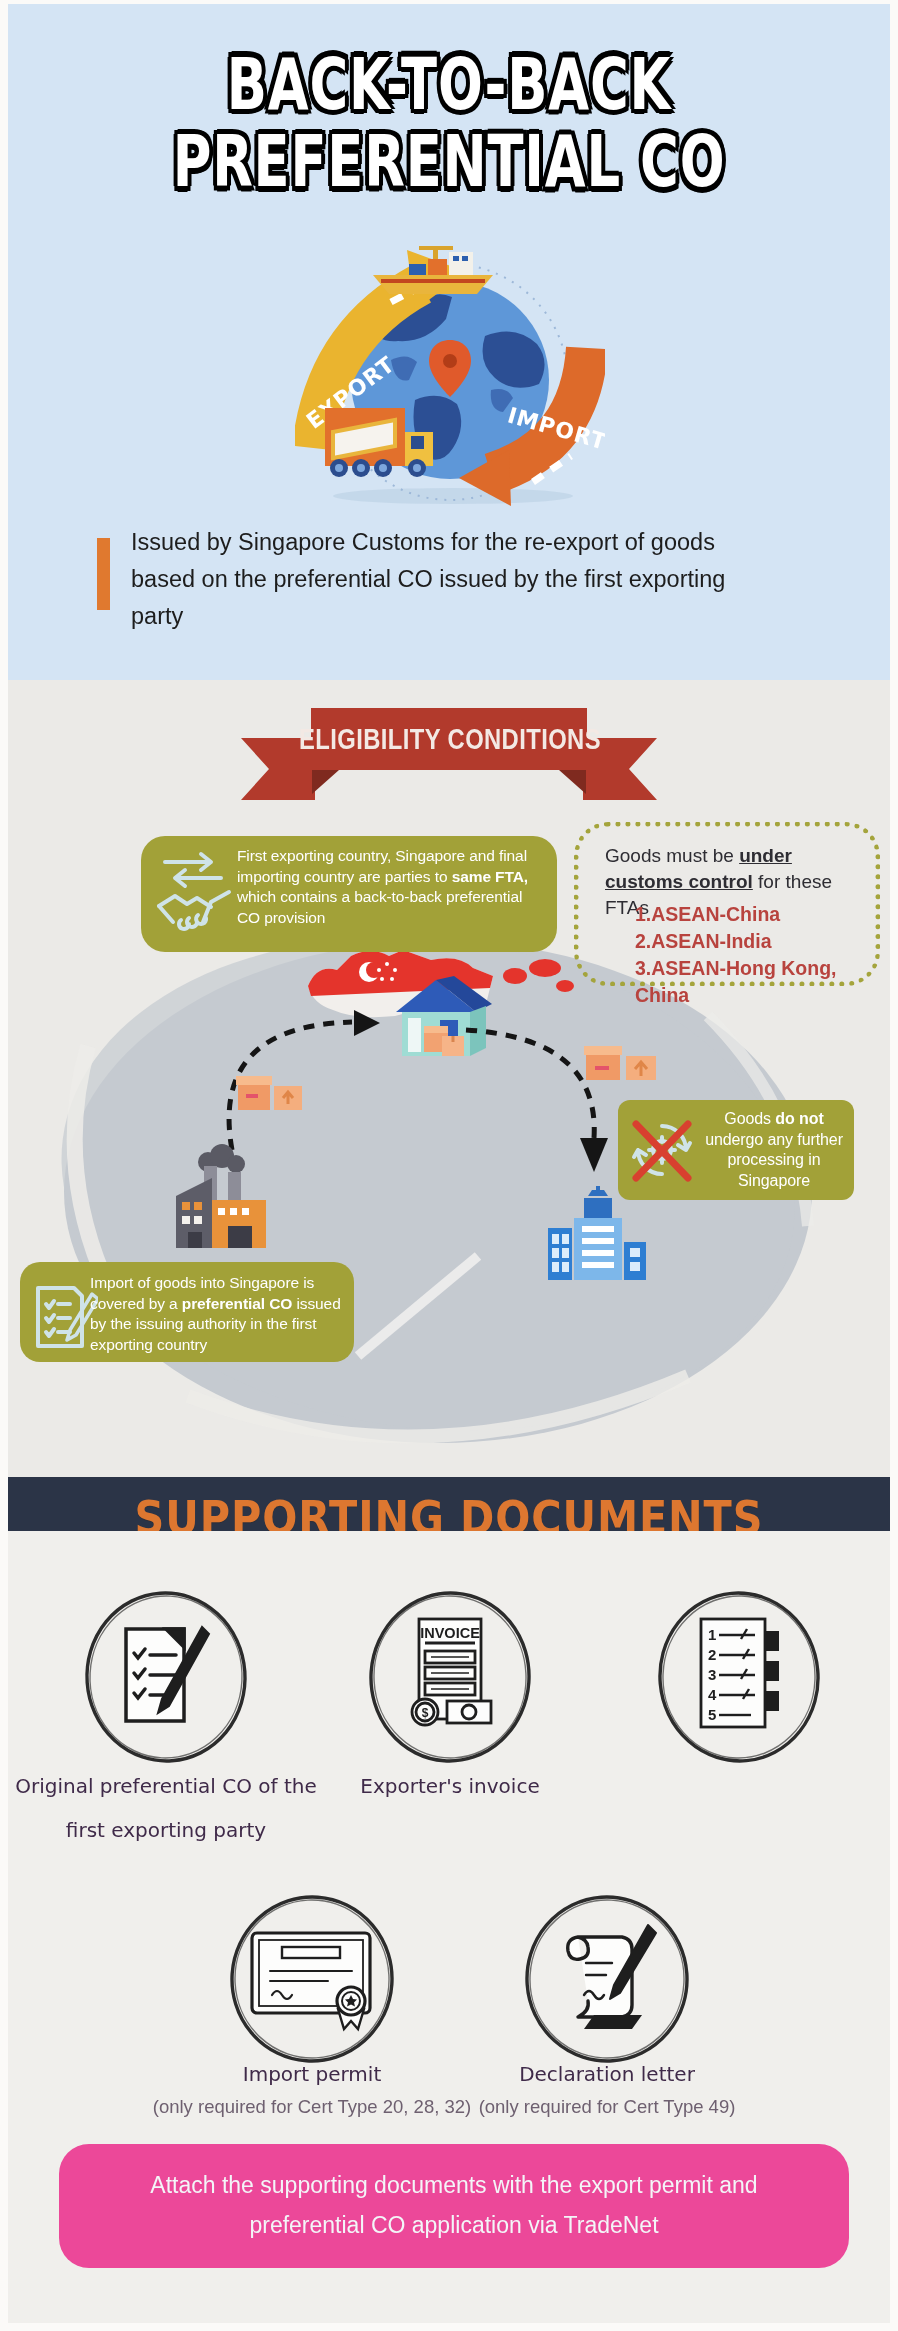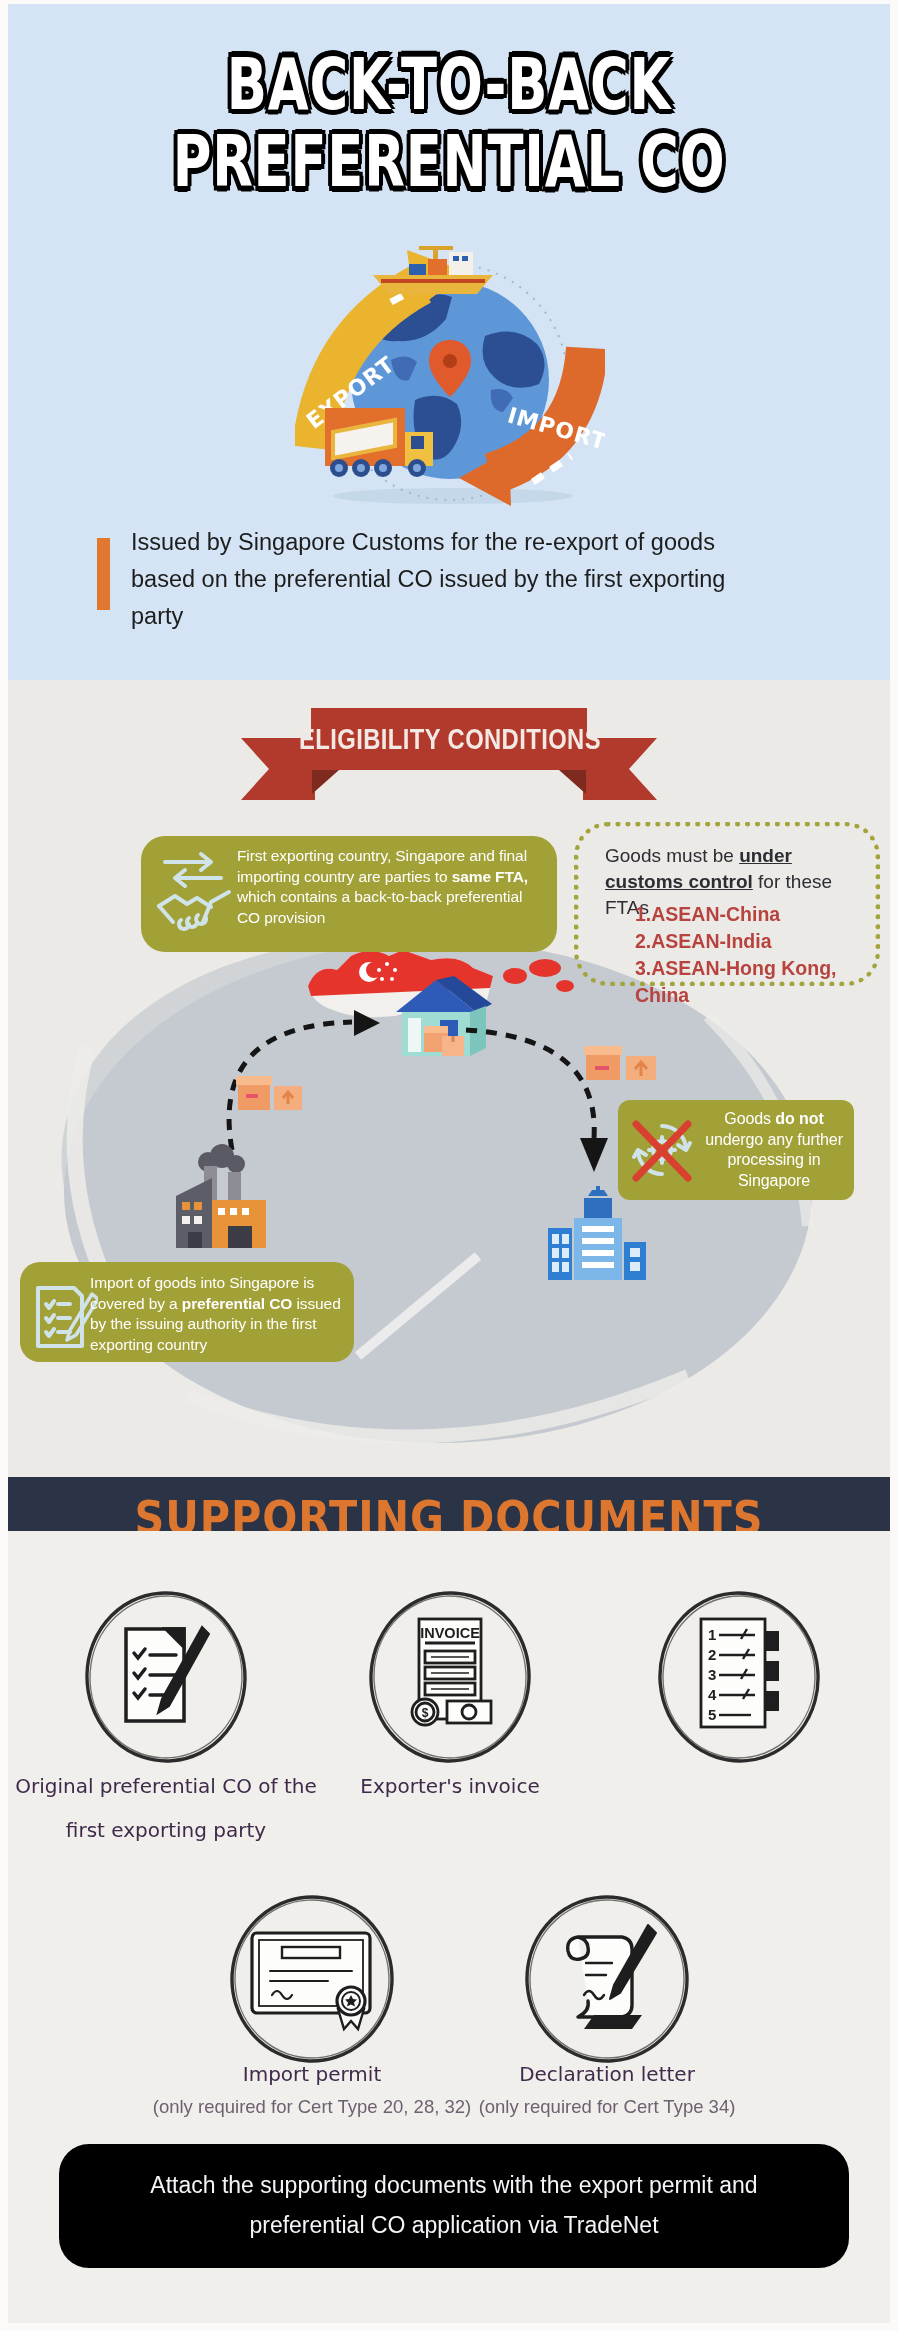"(only required for Cert Type 34)" div.doc-note { text: 34 -> 49 }
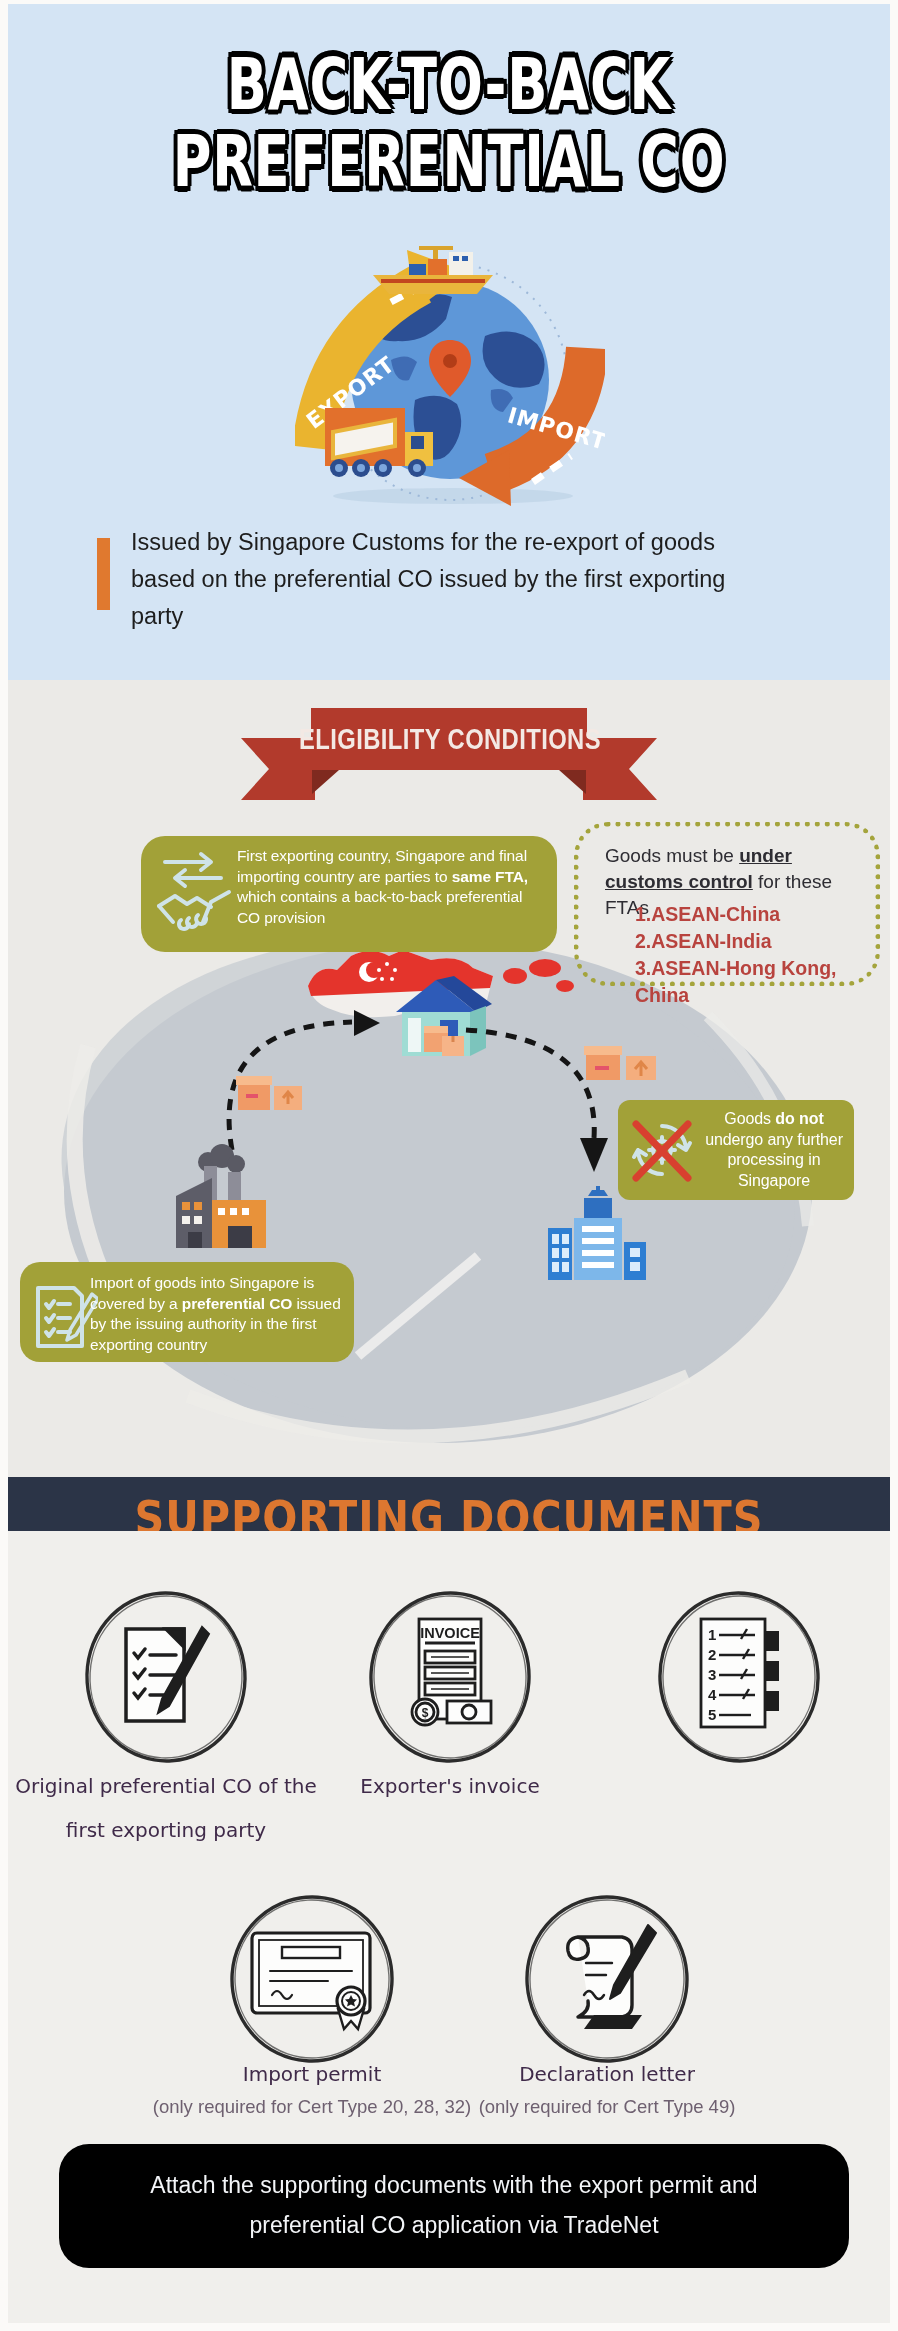"Attach the supporting documents with" .footer-box { background: #000000 -> #ec4899 }
